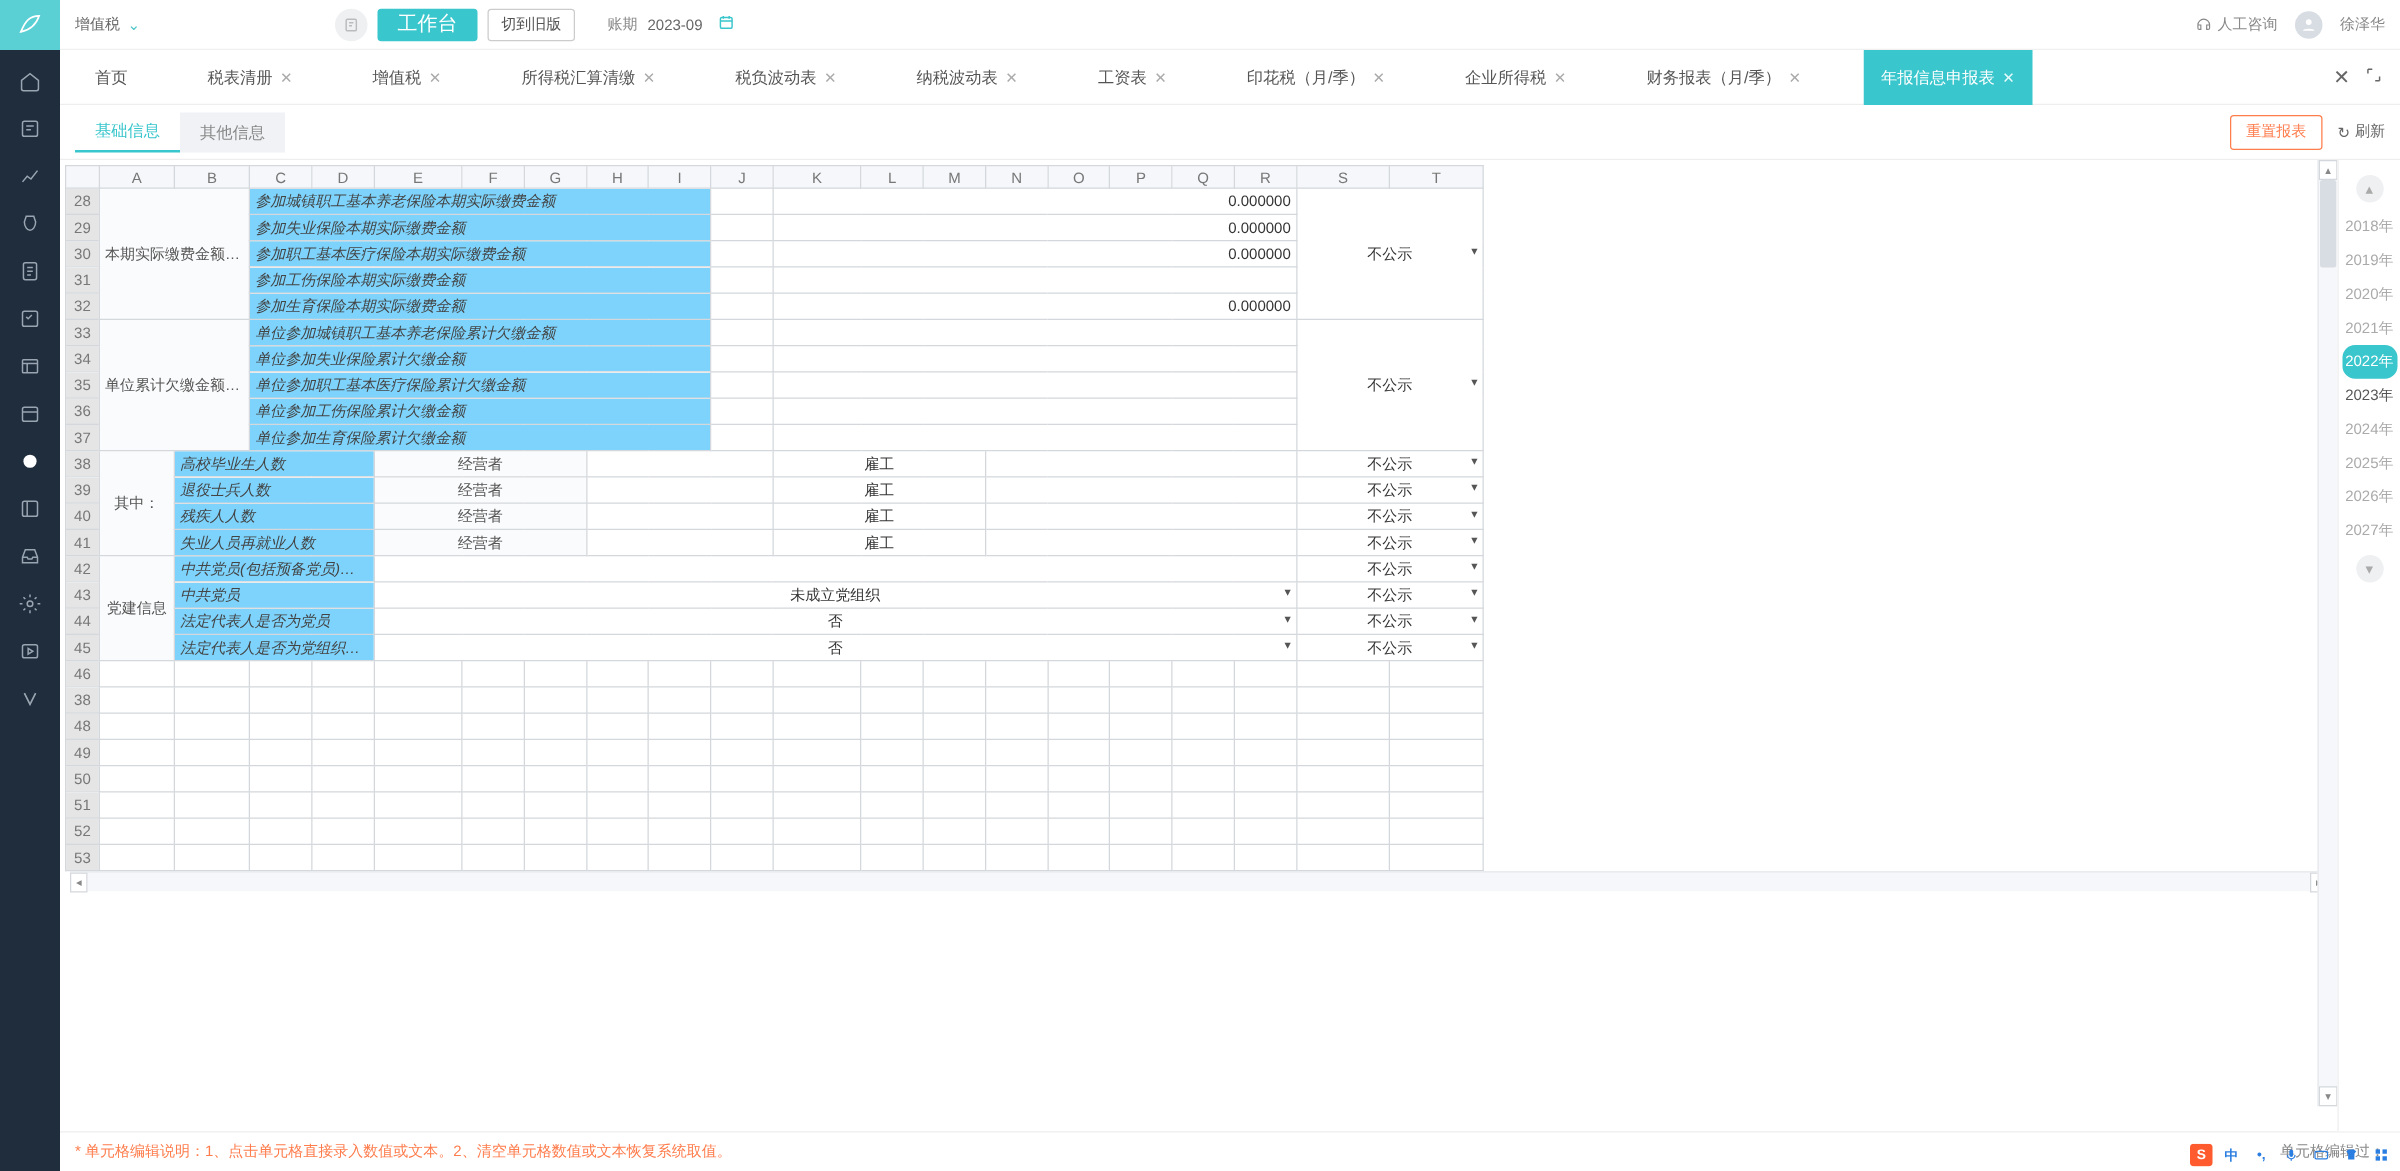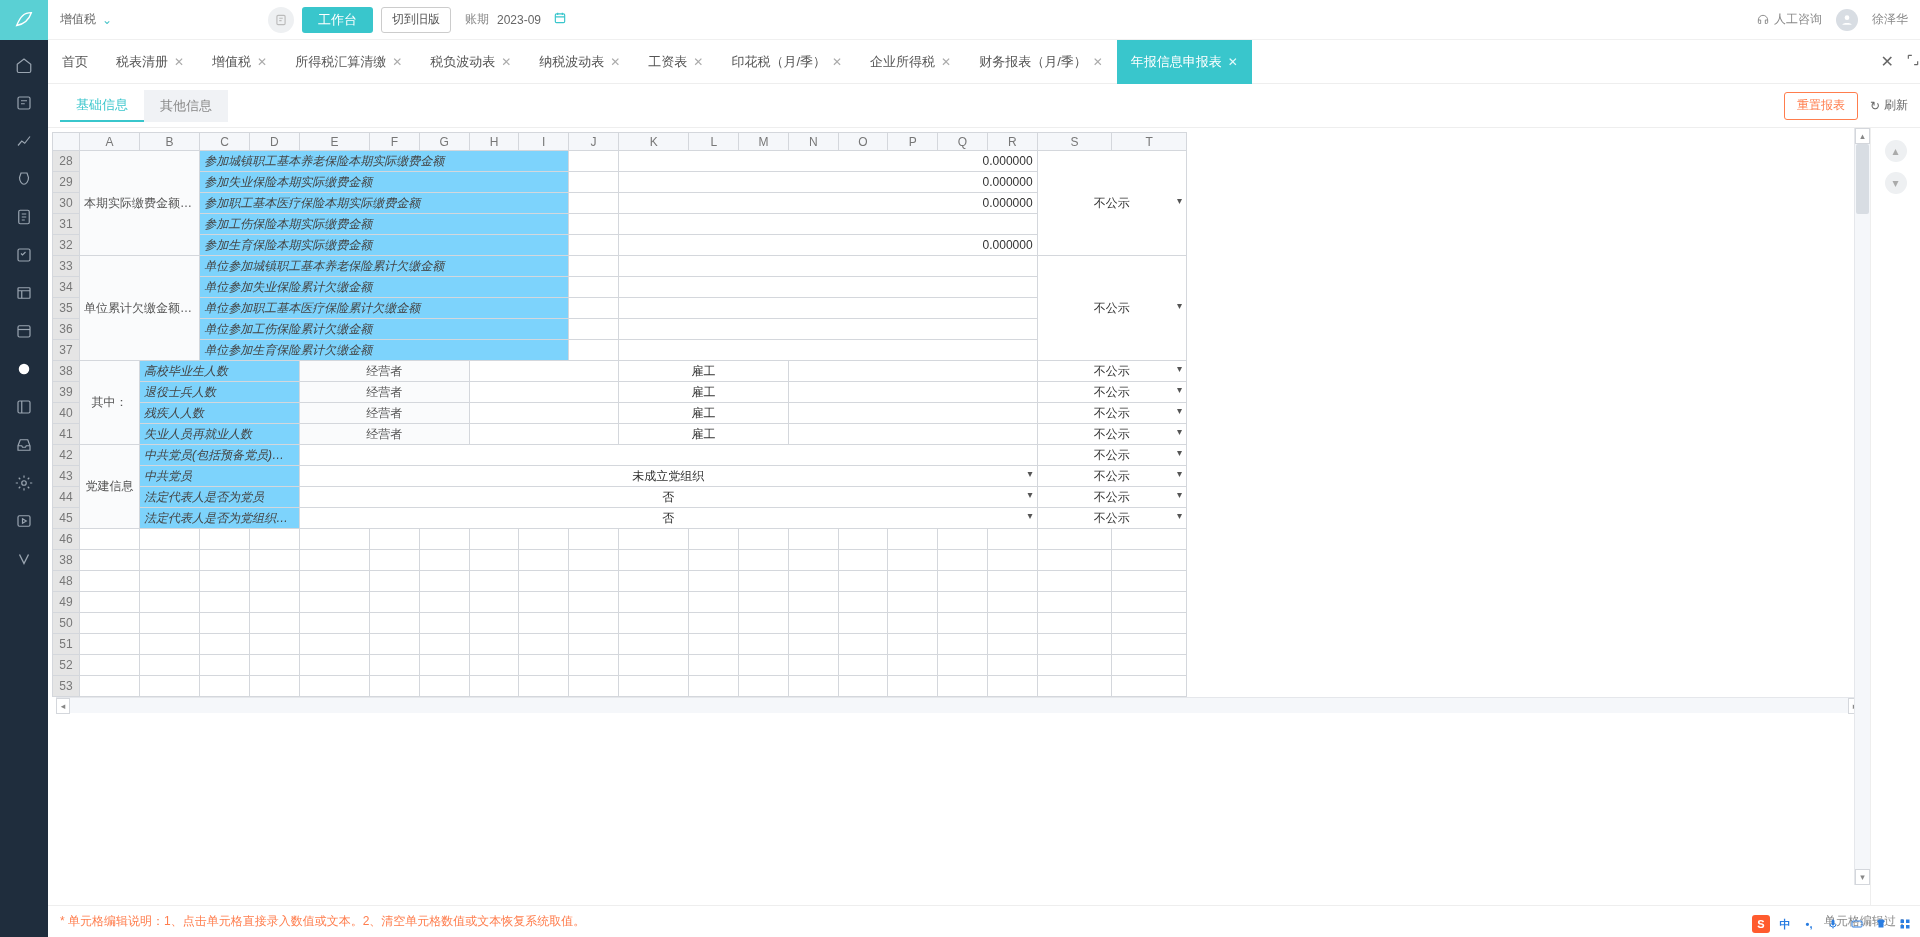"工作台" .btn-primary { font-size: 13px -> 16px }
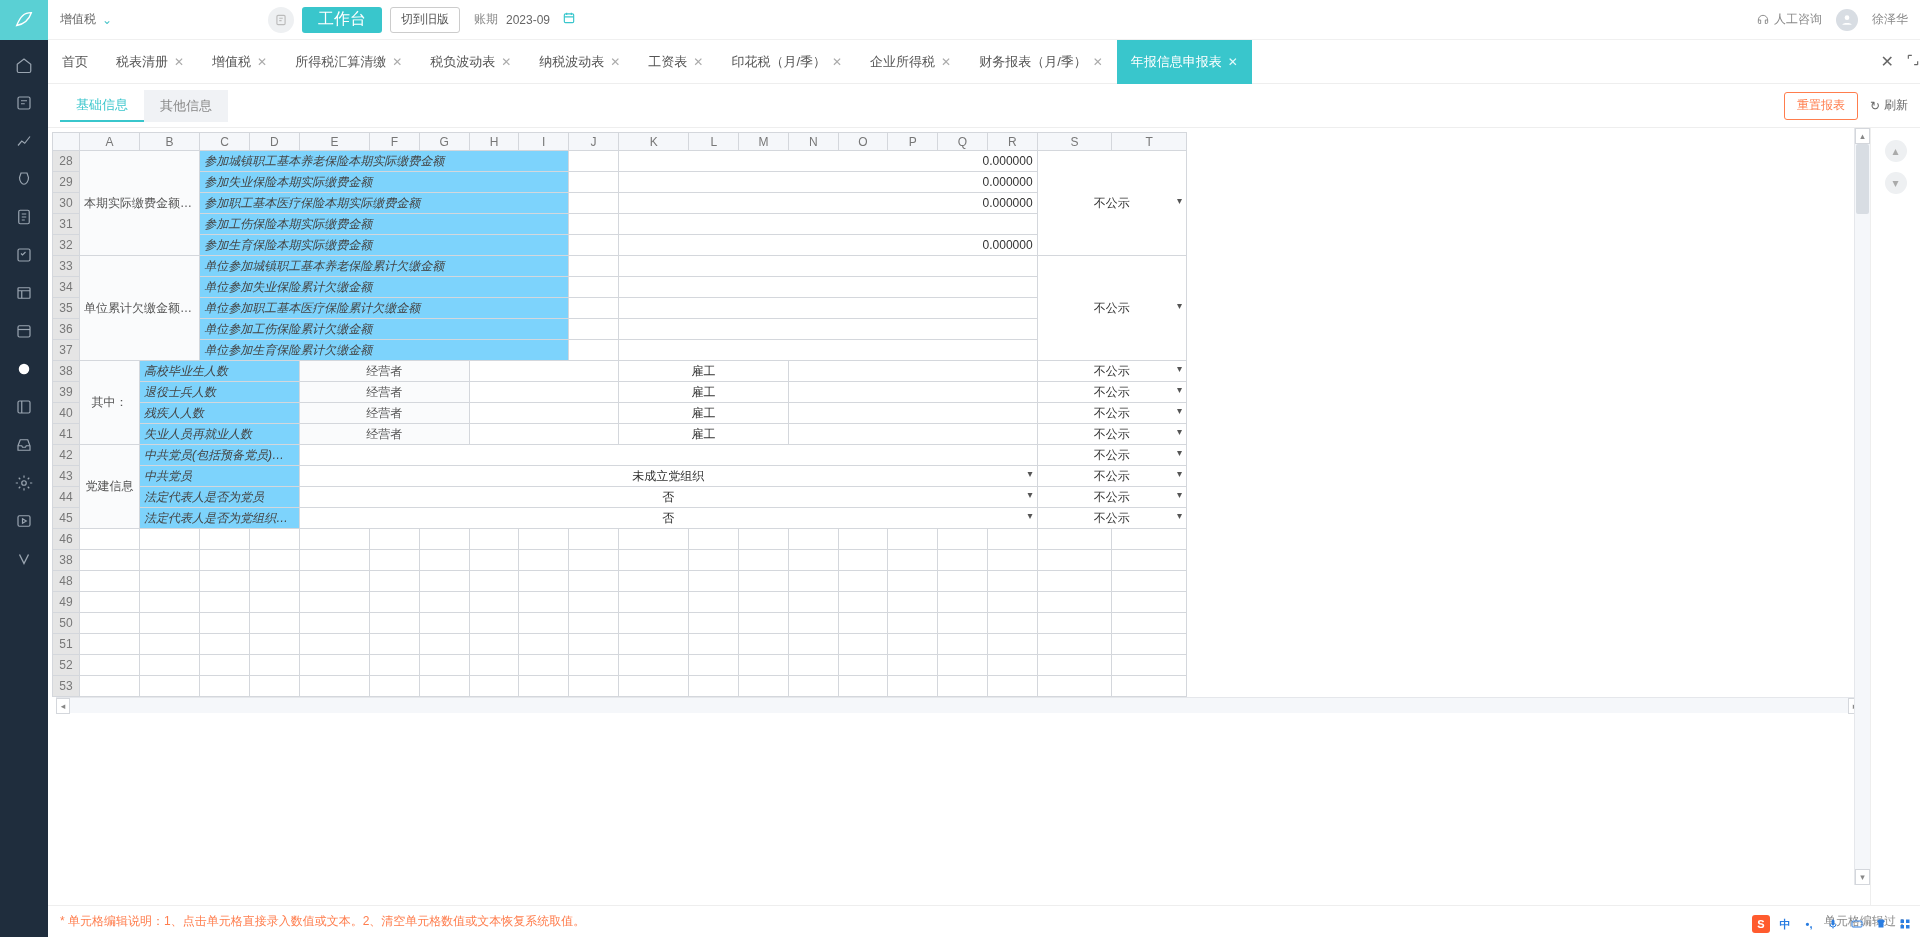"账期" .period-label { margin-left: 6px -> 18px }
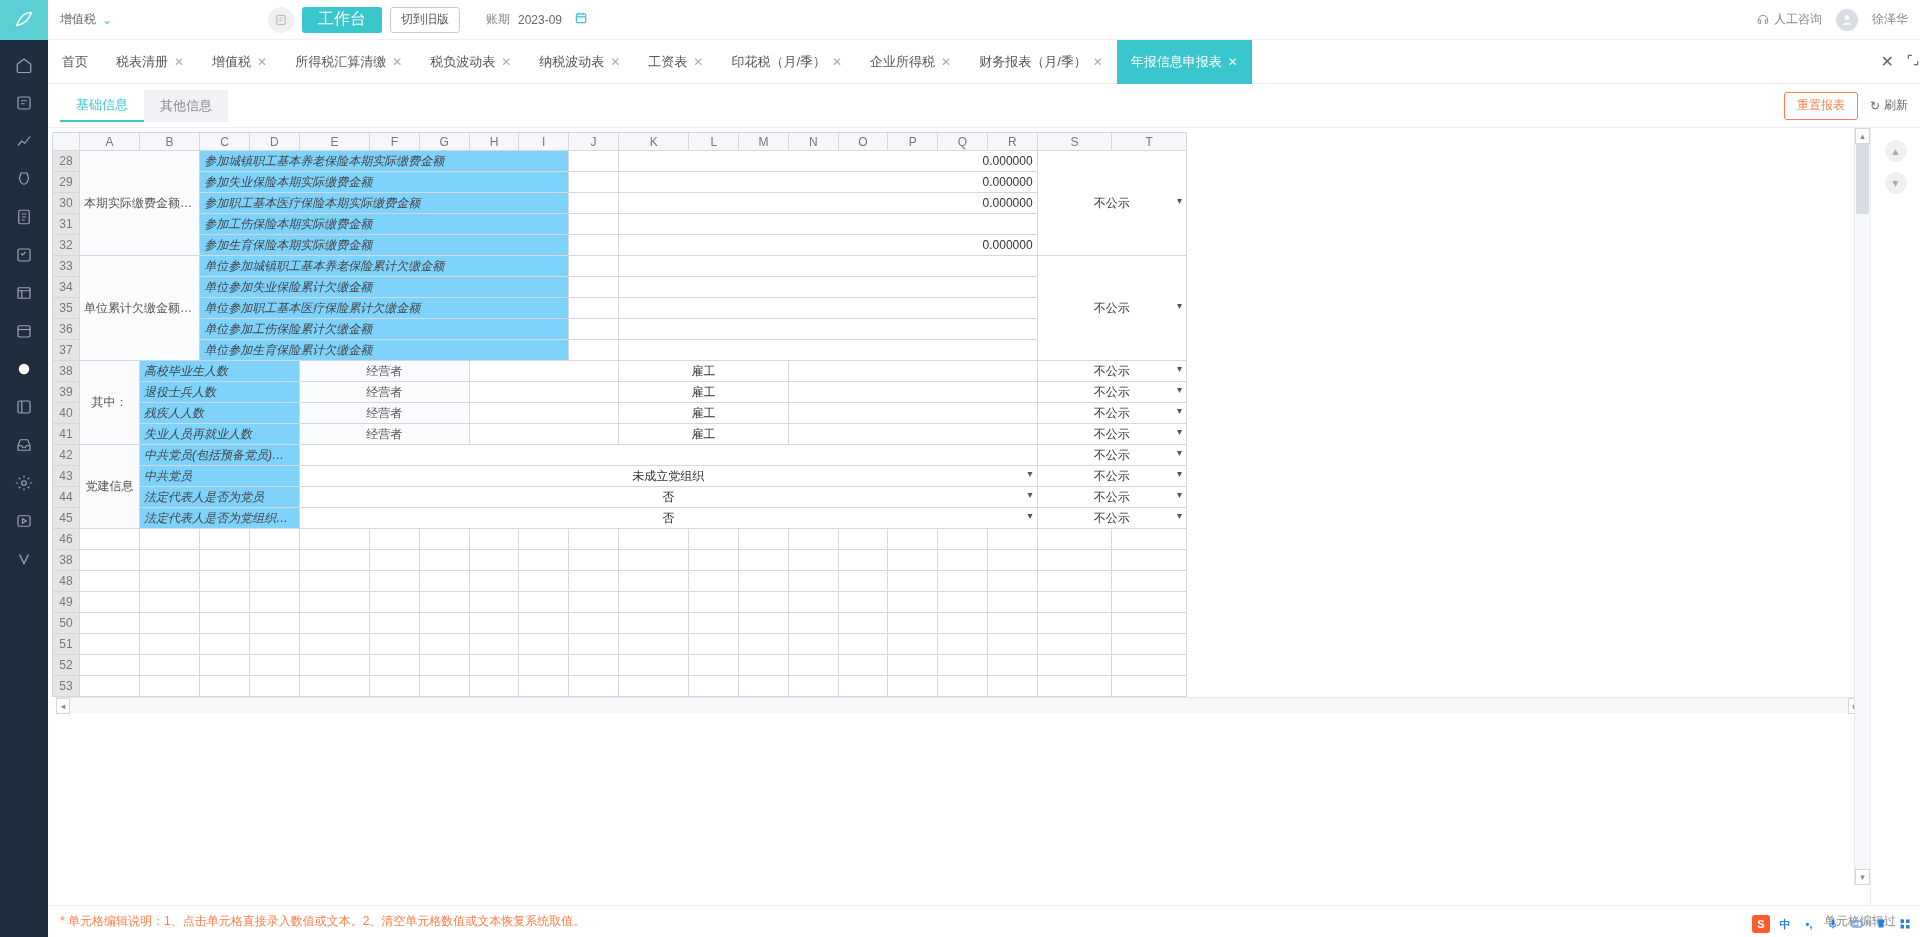"首页" .tabs-row { gap: none -> 36px; padding: 0 0 -> 0 14px }
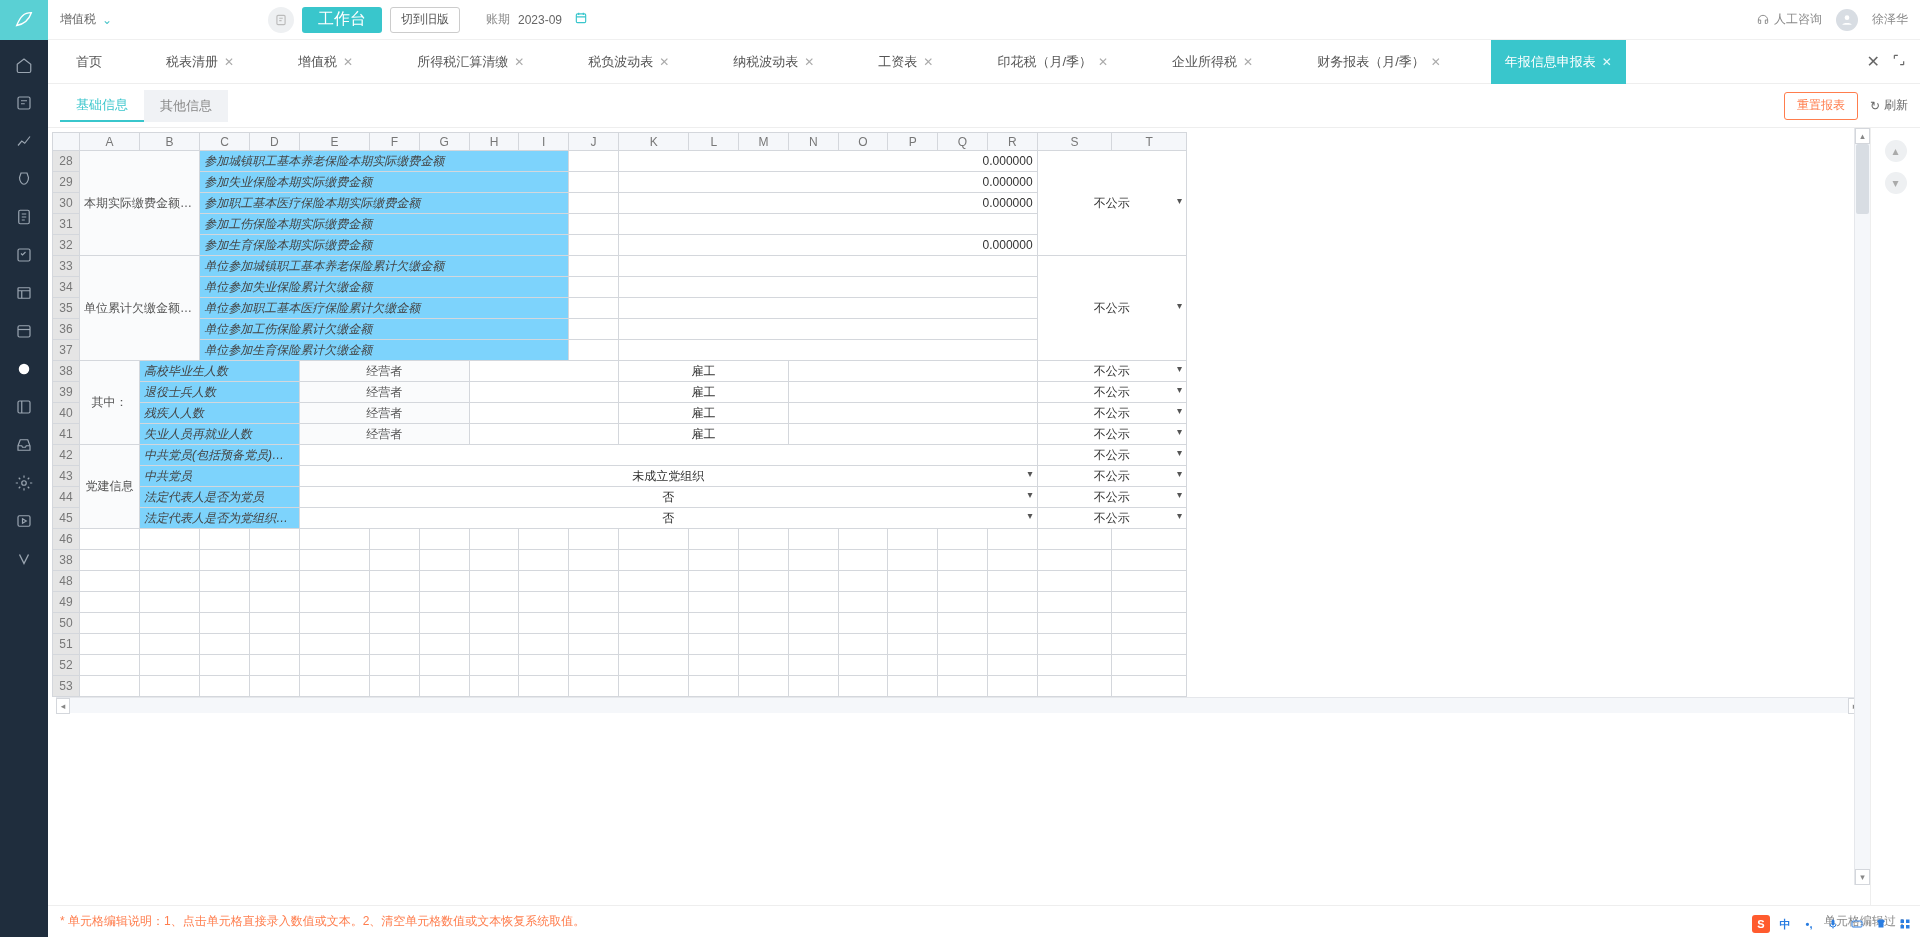"2018年" div { html: none -> <div> <div>2018年</div> <div>2019年</div> <div>2020年</div> <div>2021年</div> <div>2022年</div> <div>2023年</div> <div>2024年</div> <div>2025年</div> <div>2026年</div> <div>2027年</div> </div> }
